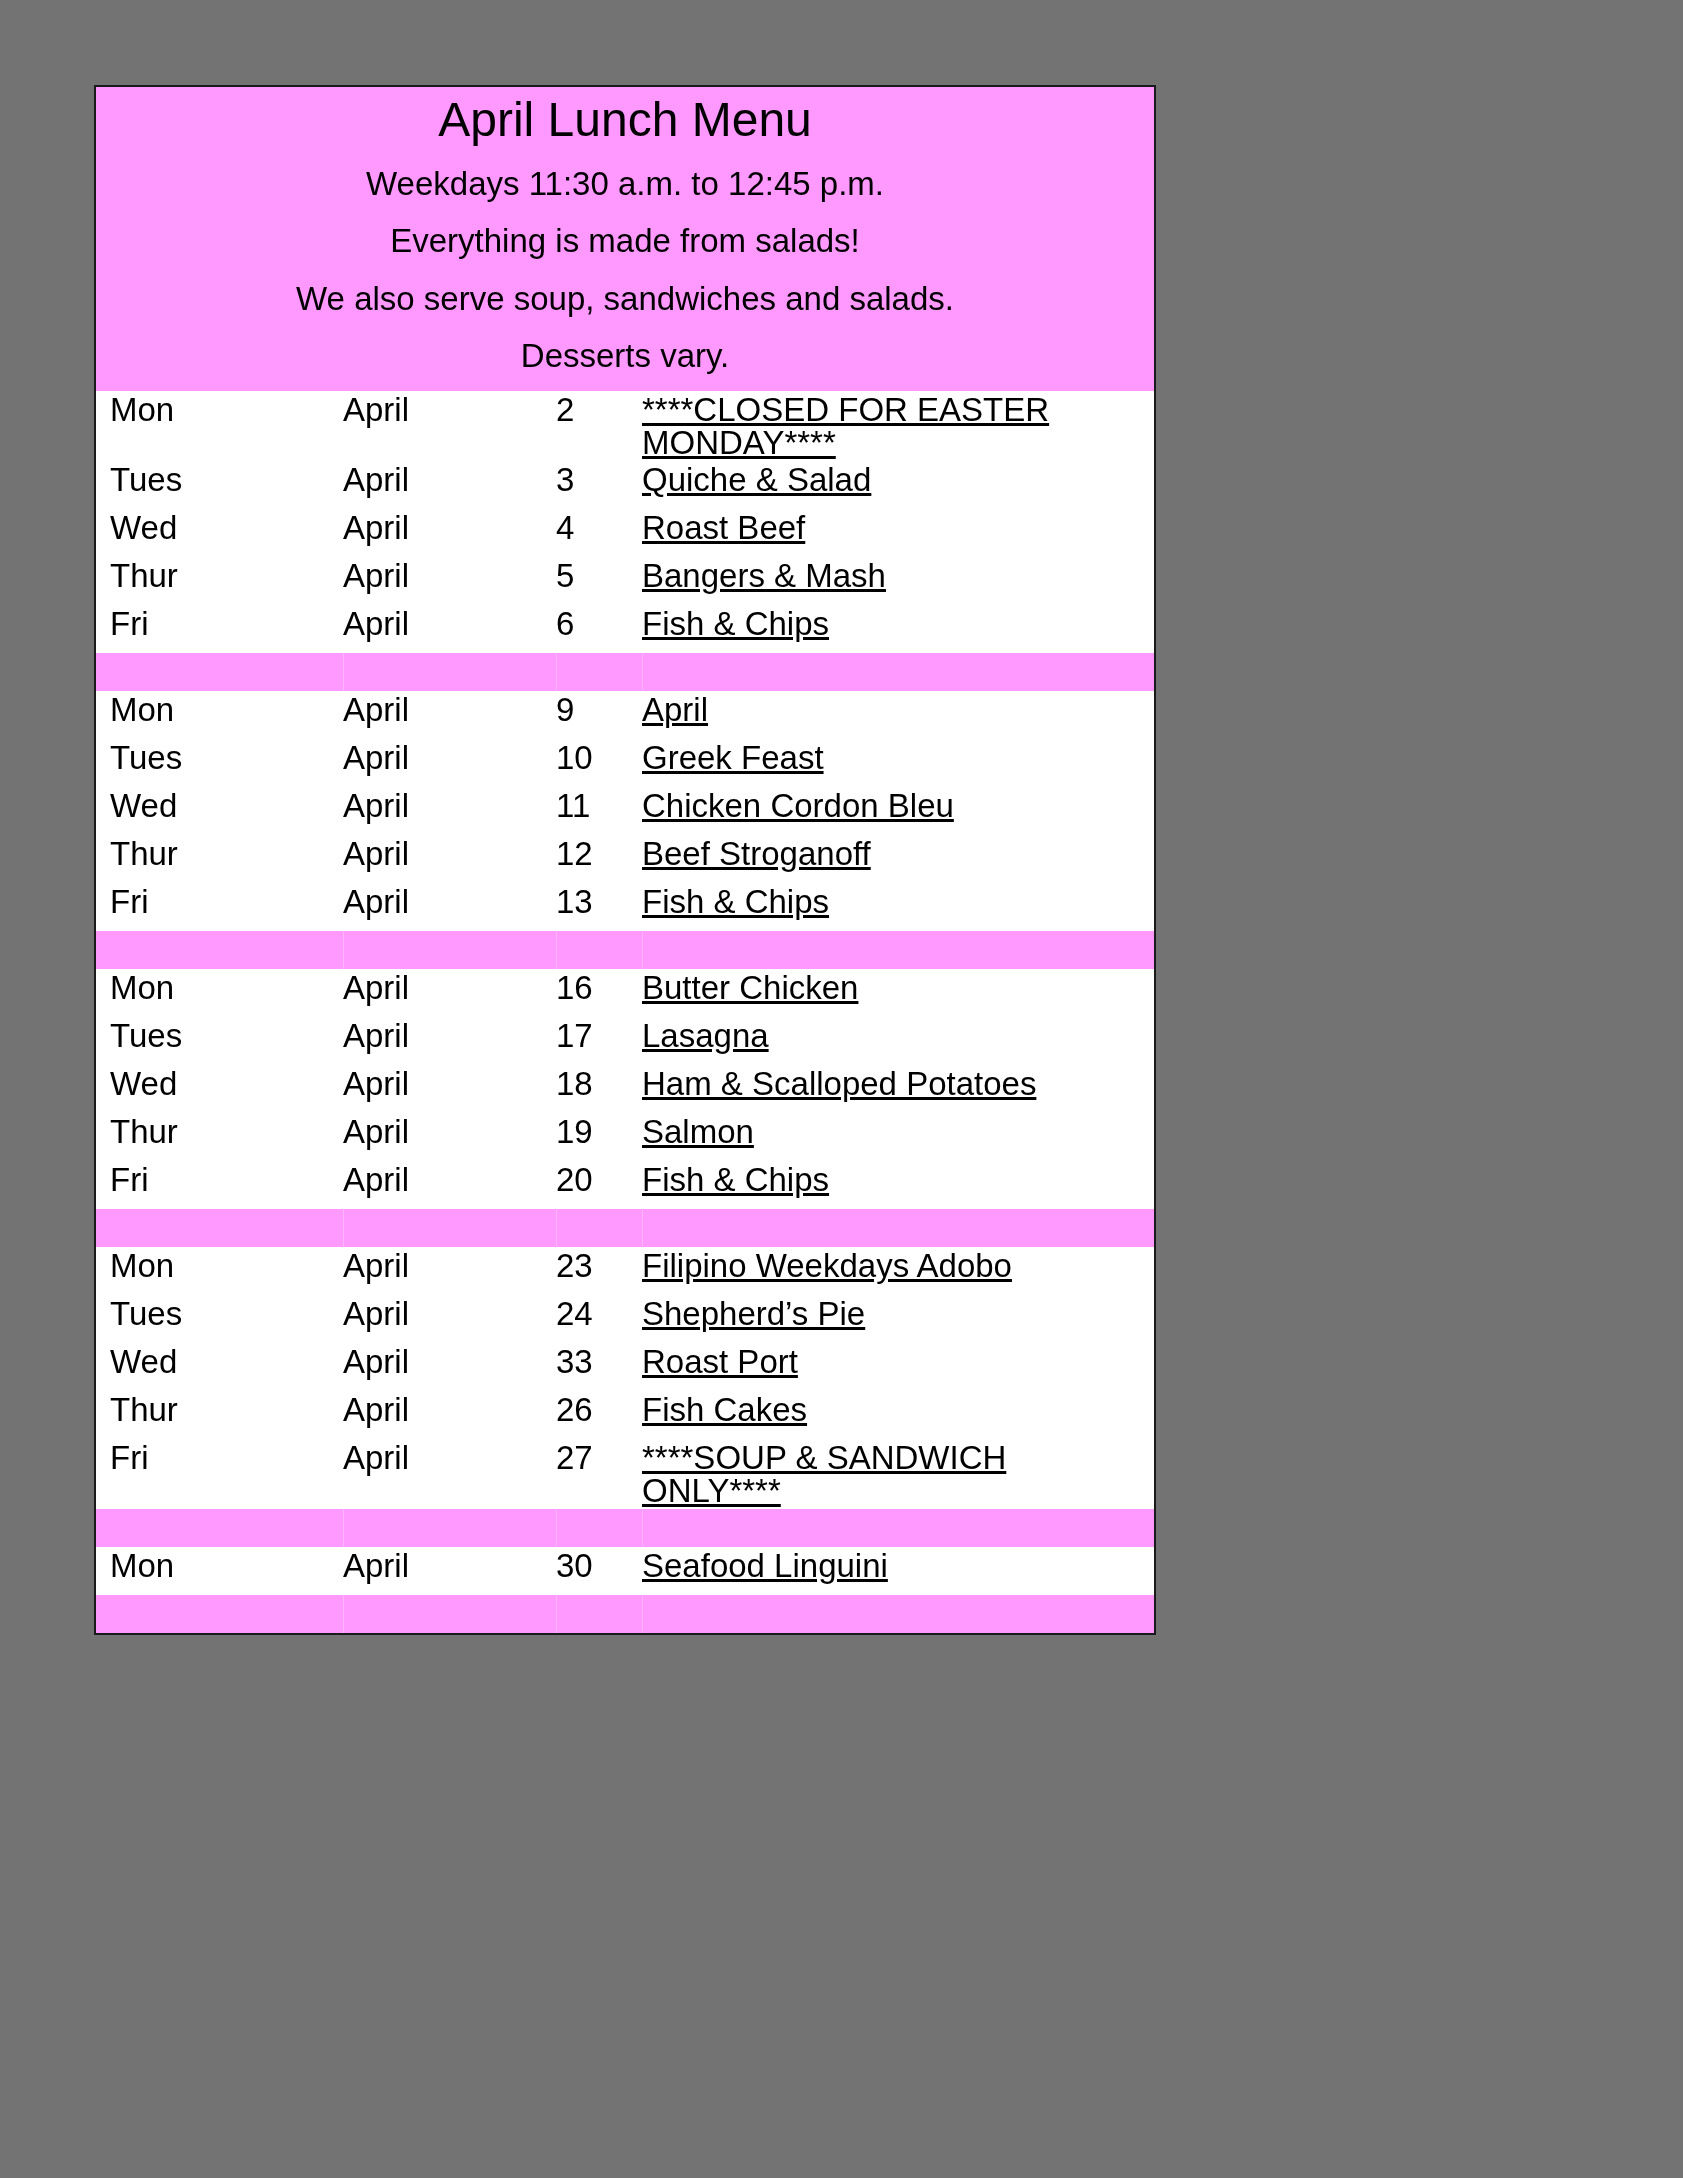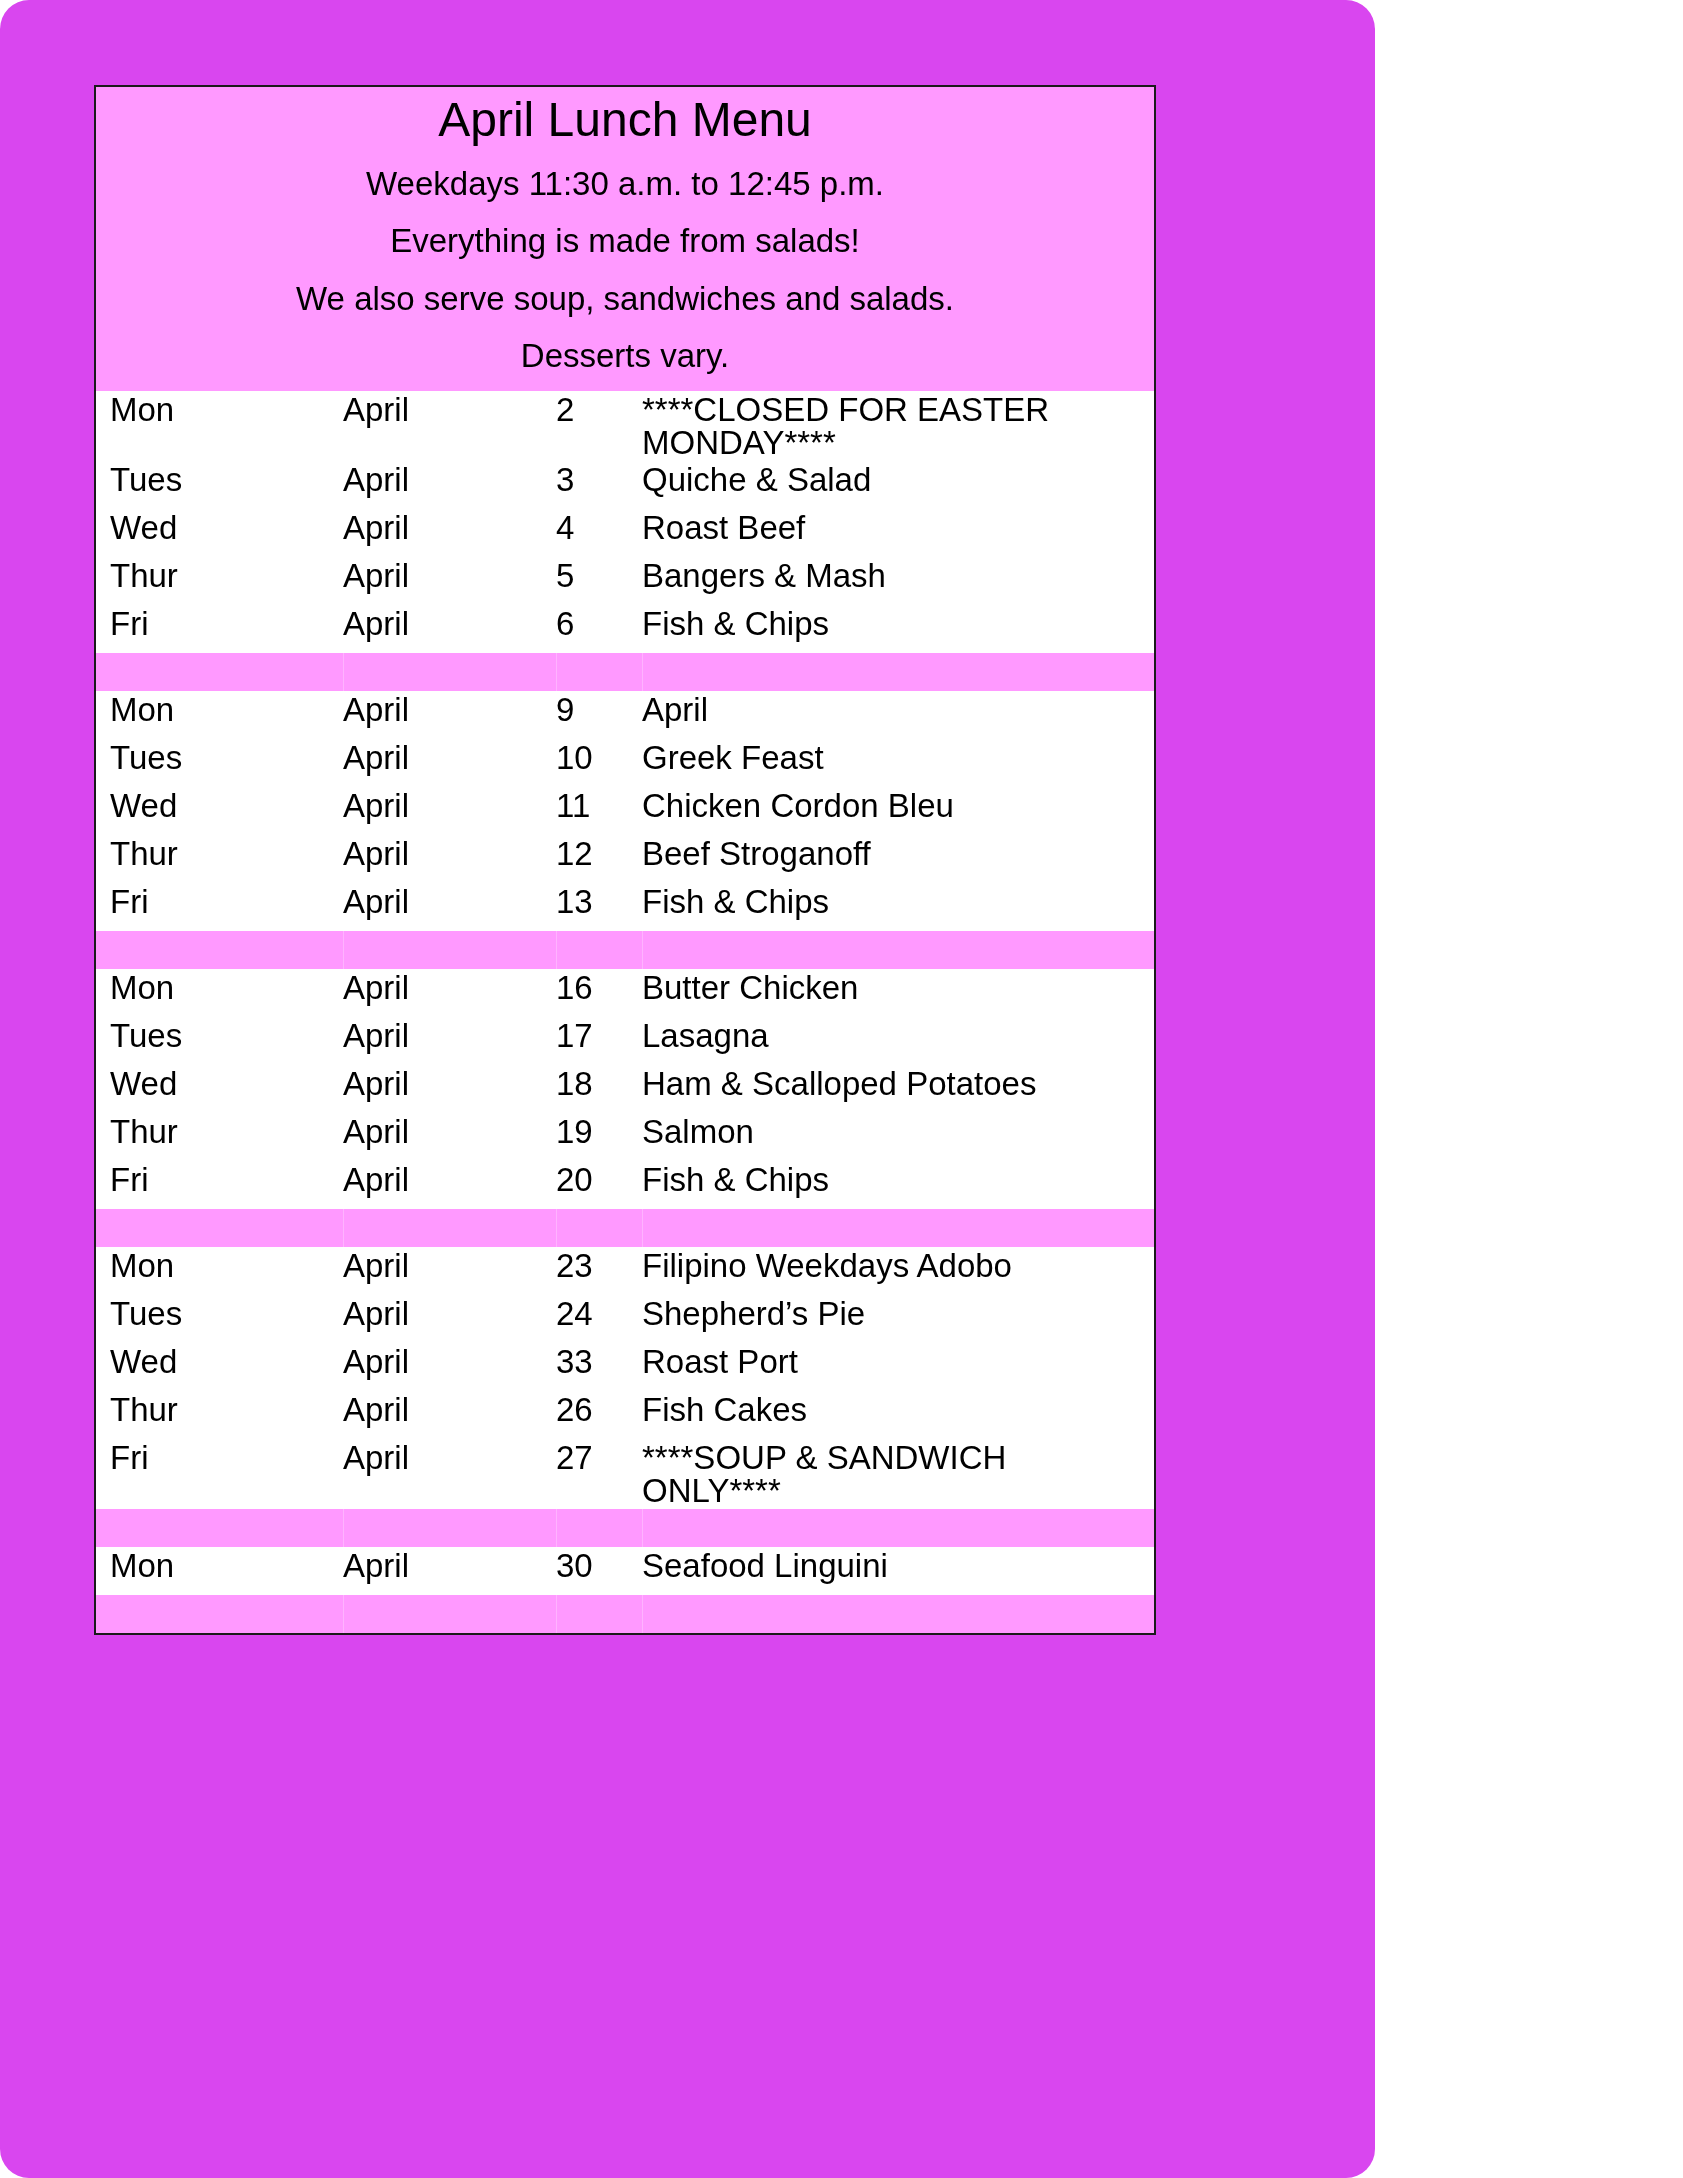"April Lunch Menu" .page { background: #d946ef -> #737373; border-radius: 29px -> none; width: 1375px -> 1683px }
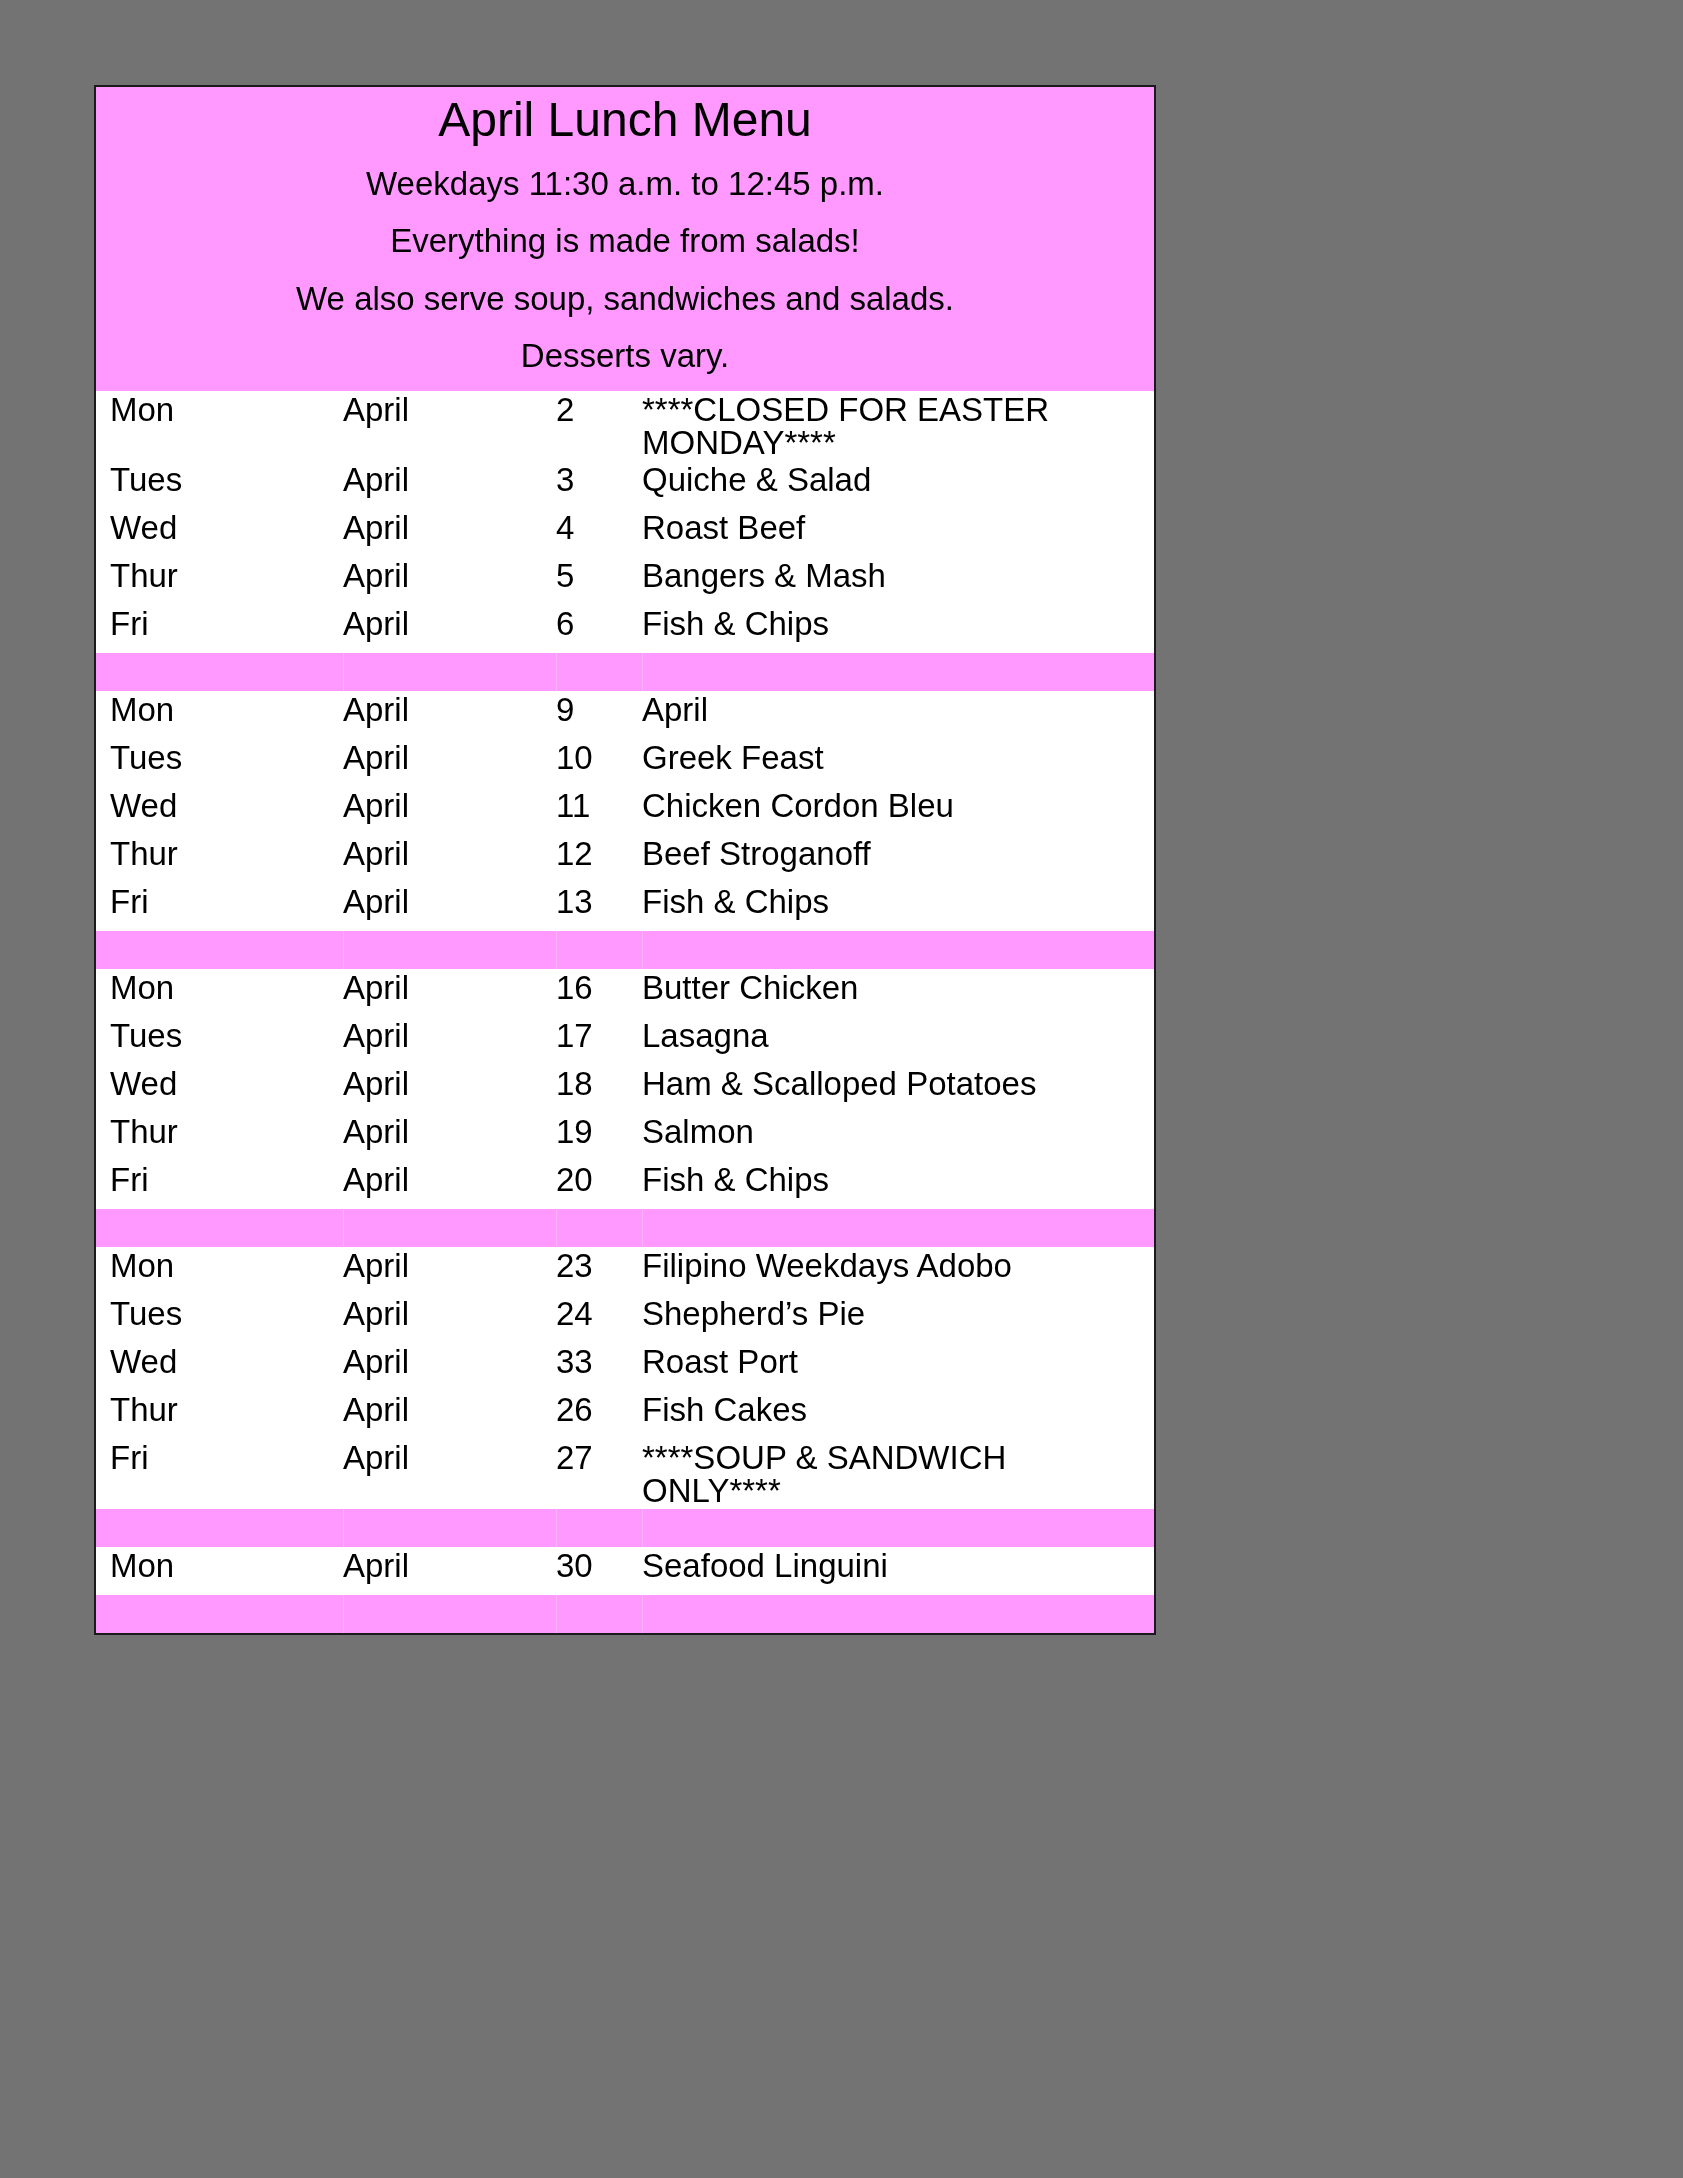"****CLOSED FOR EASTER MONDAY****" .c-item { text-decoration: none -> underline }
